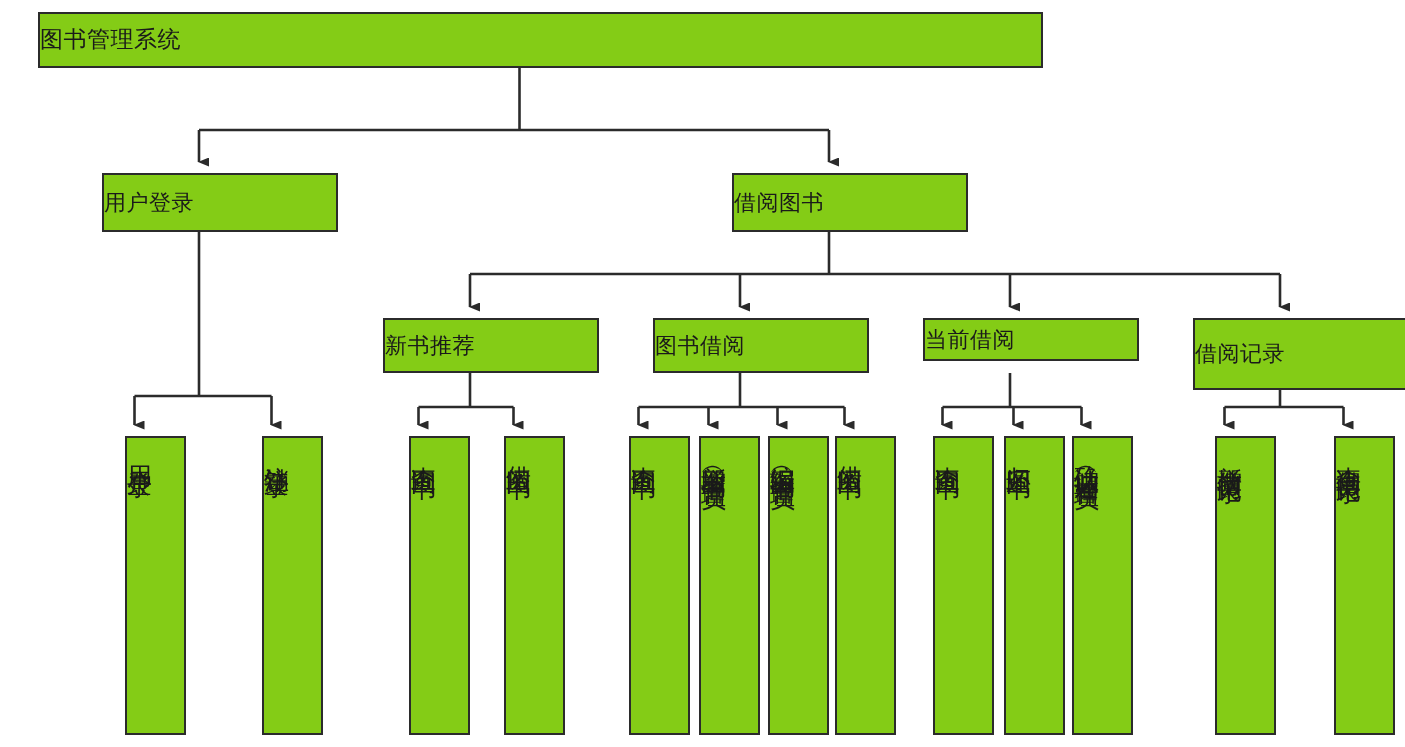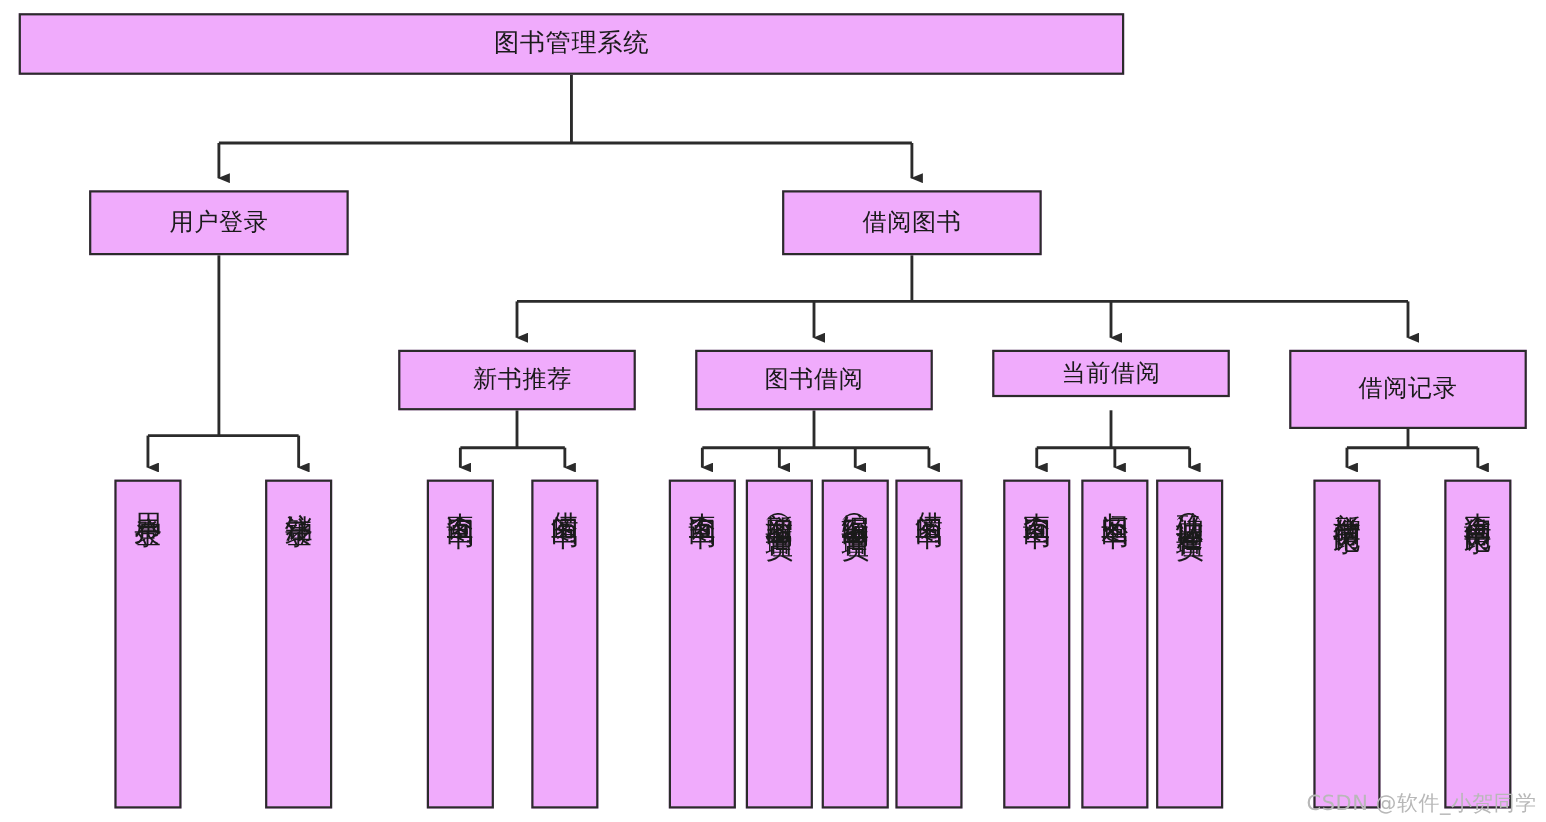"图书管理系统" .node-box { background: #f0abfc -> #84cc16; justify-content: center -> flex-start; margin-left: none -> 21px }
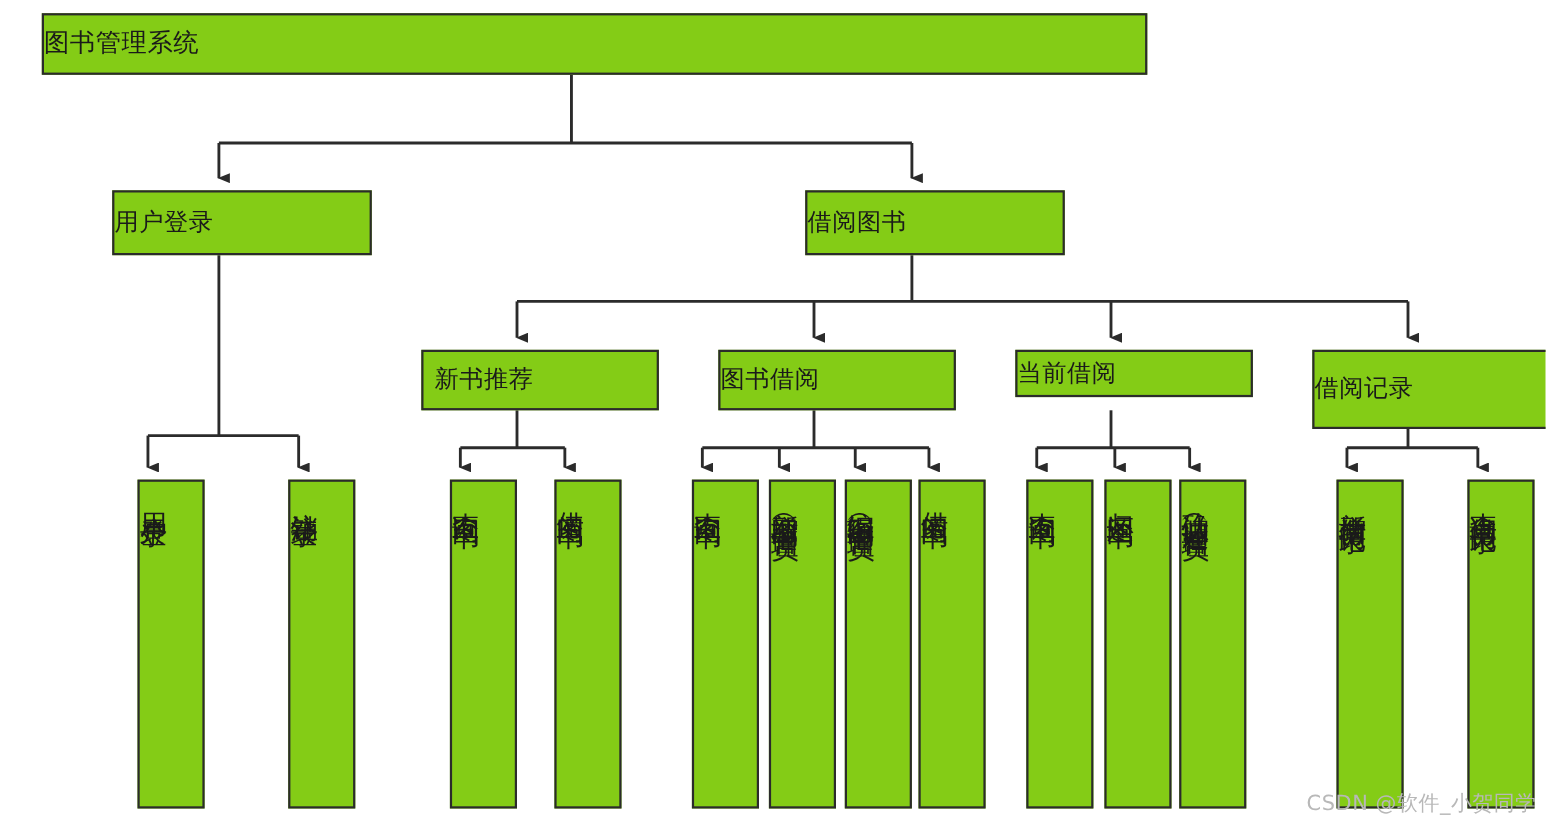"新书推荐" div.node-box { padding-left: 10px -> none }
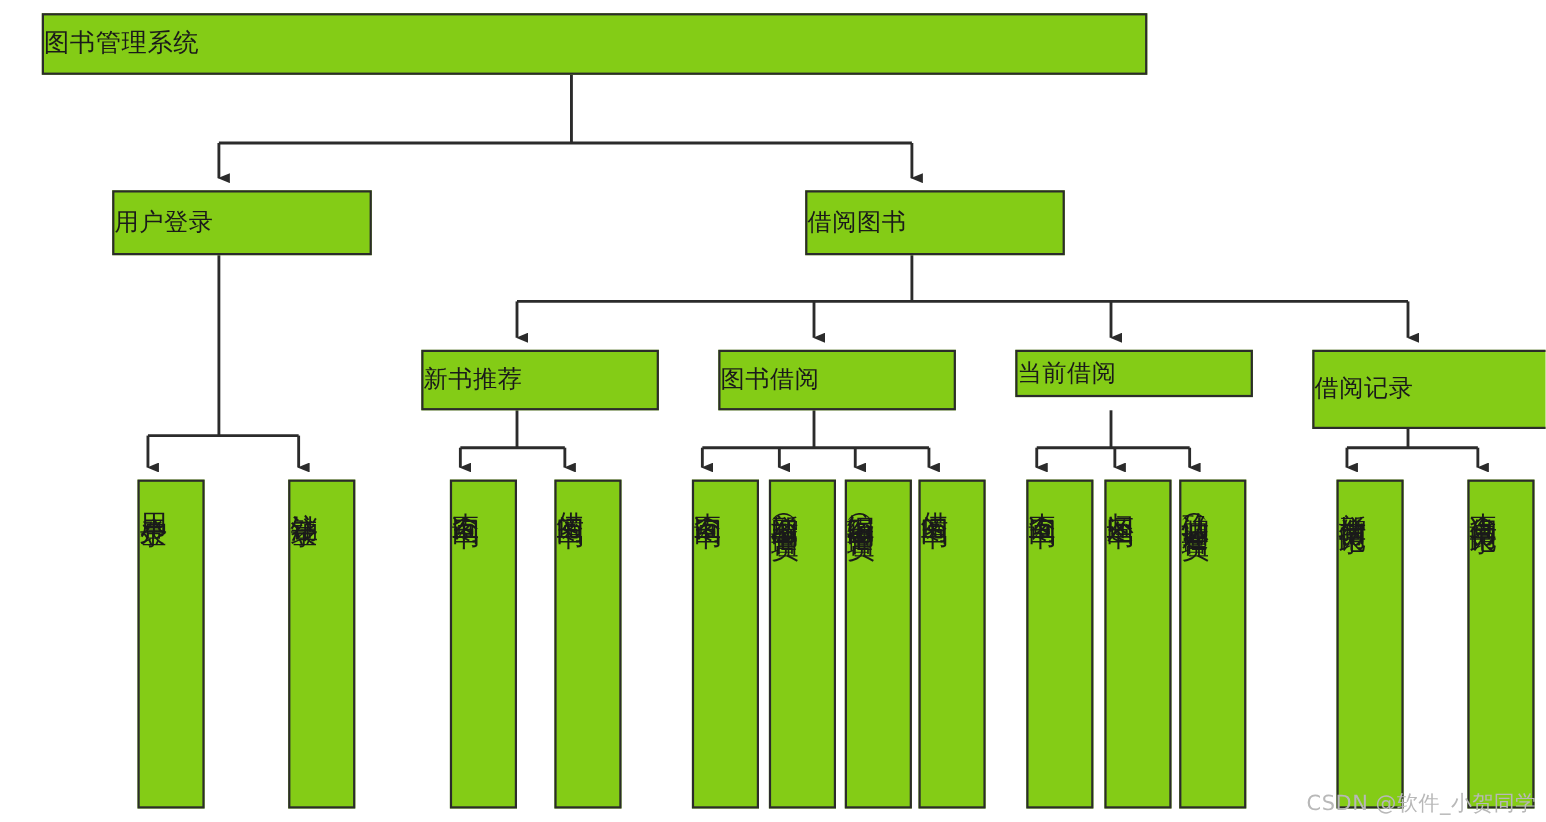"CSDN @软件_小贺同学" div.watermark { html: <div>CSDN @软件_小贺同学</div> -> none }
